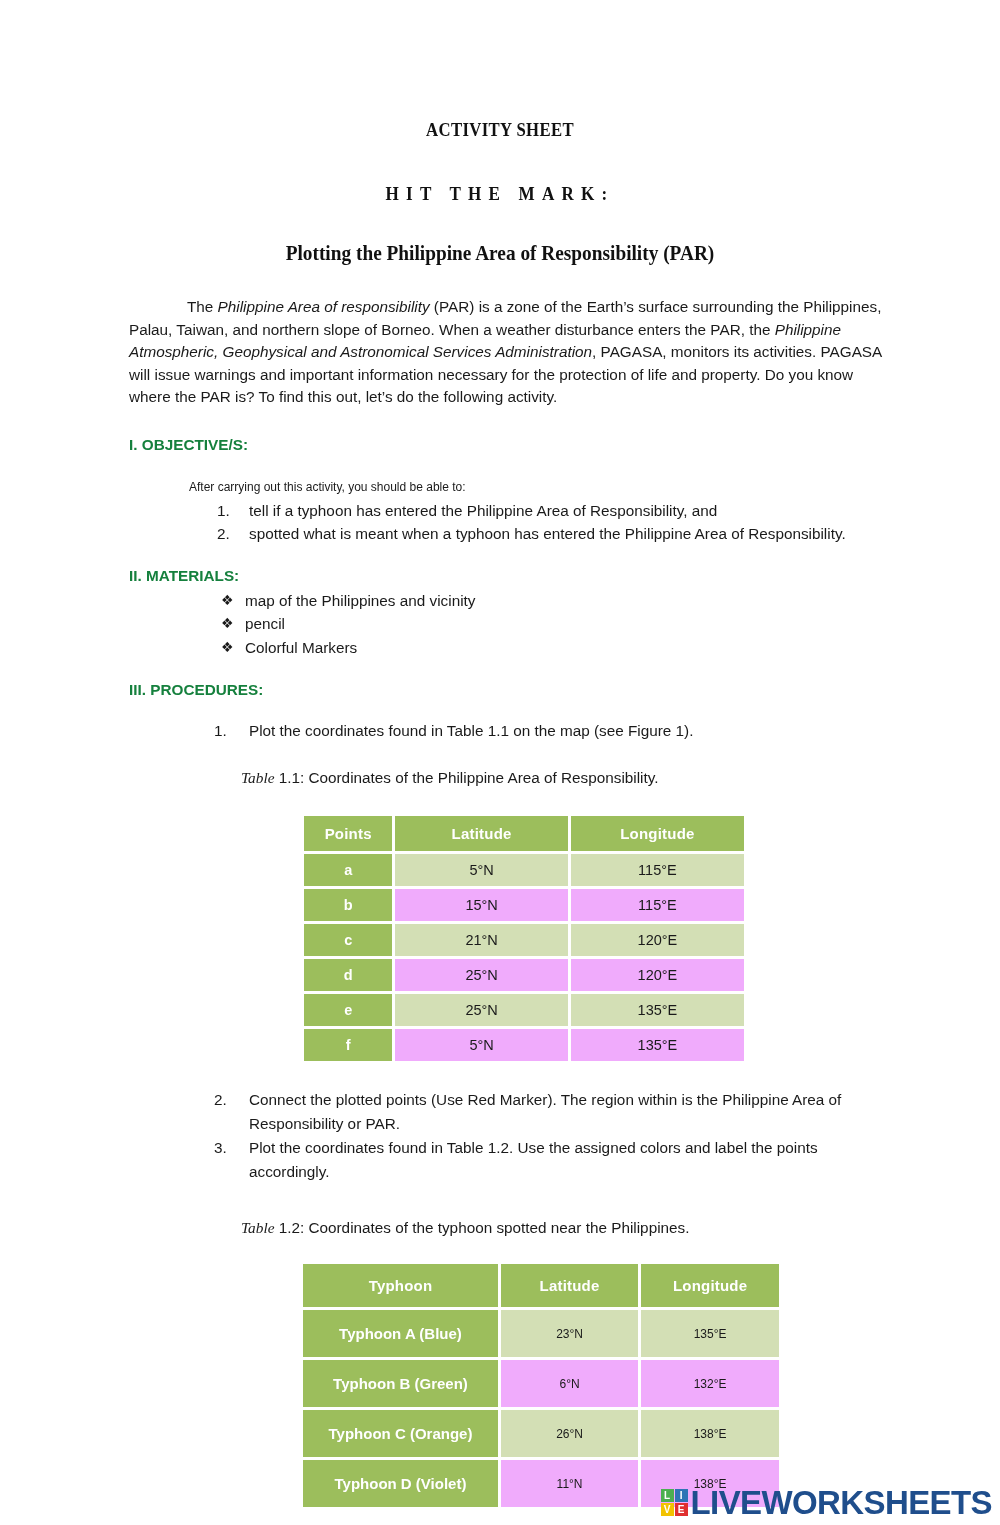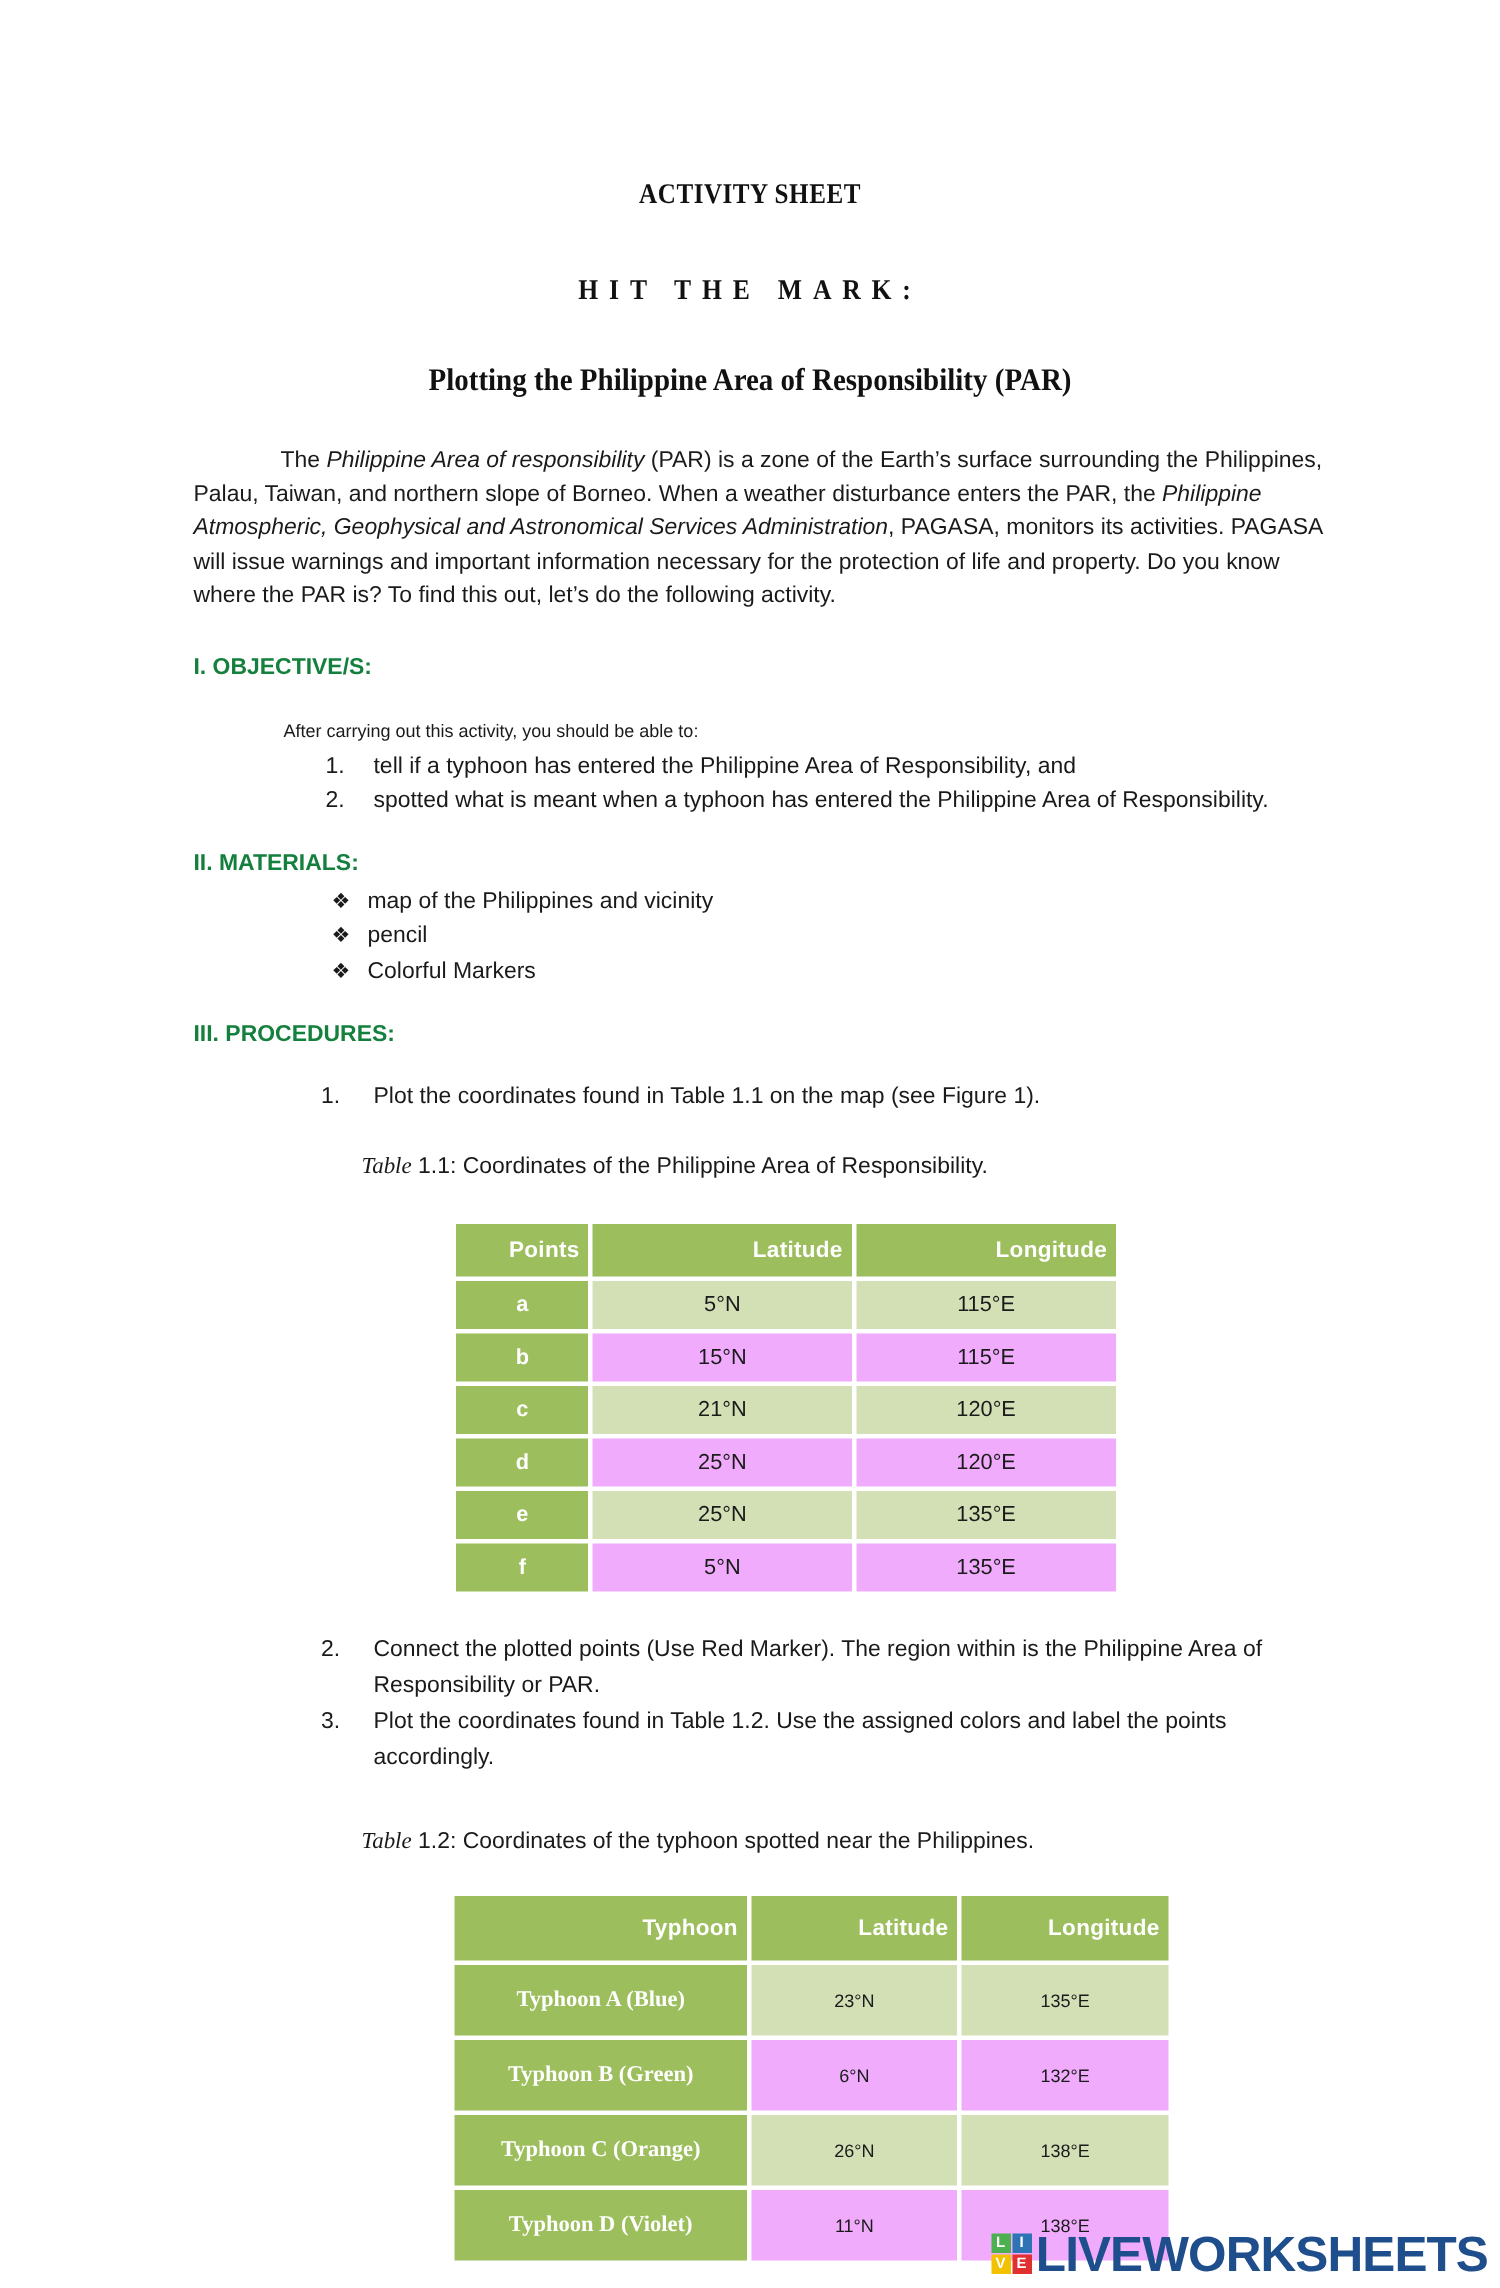"Points" table.green-tbl th { text-align: right -> center }
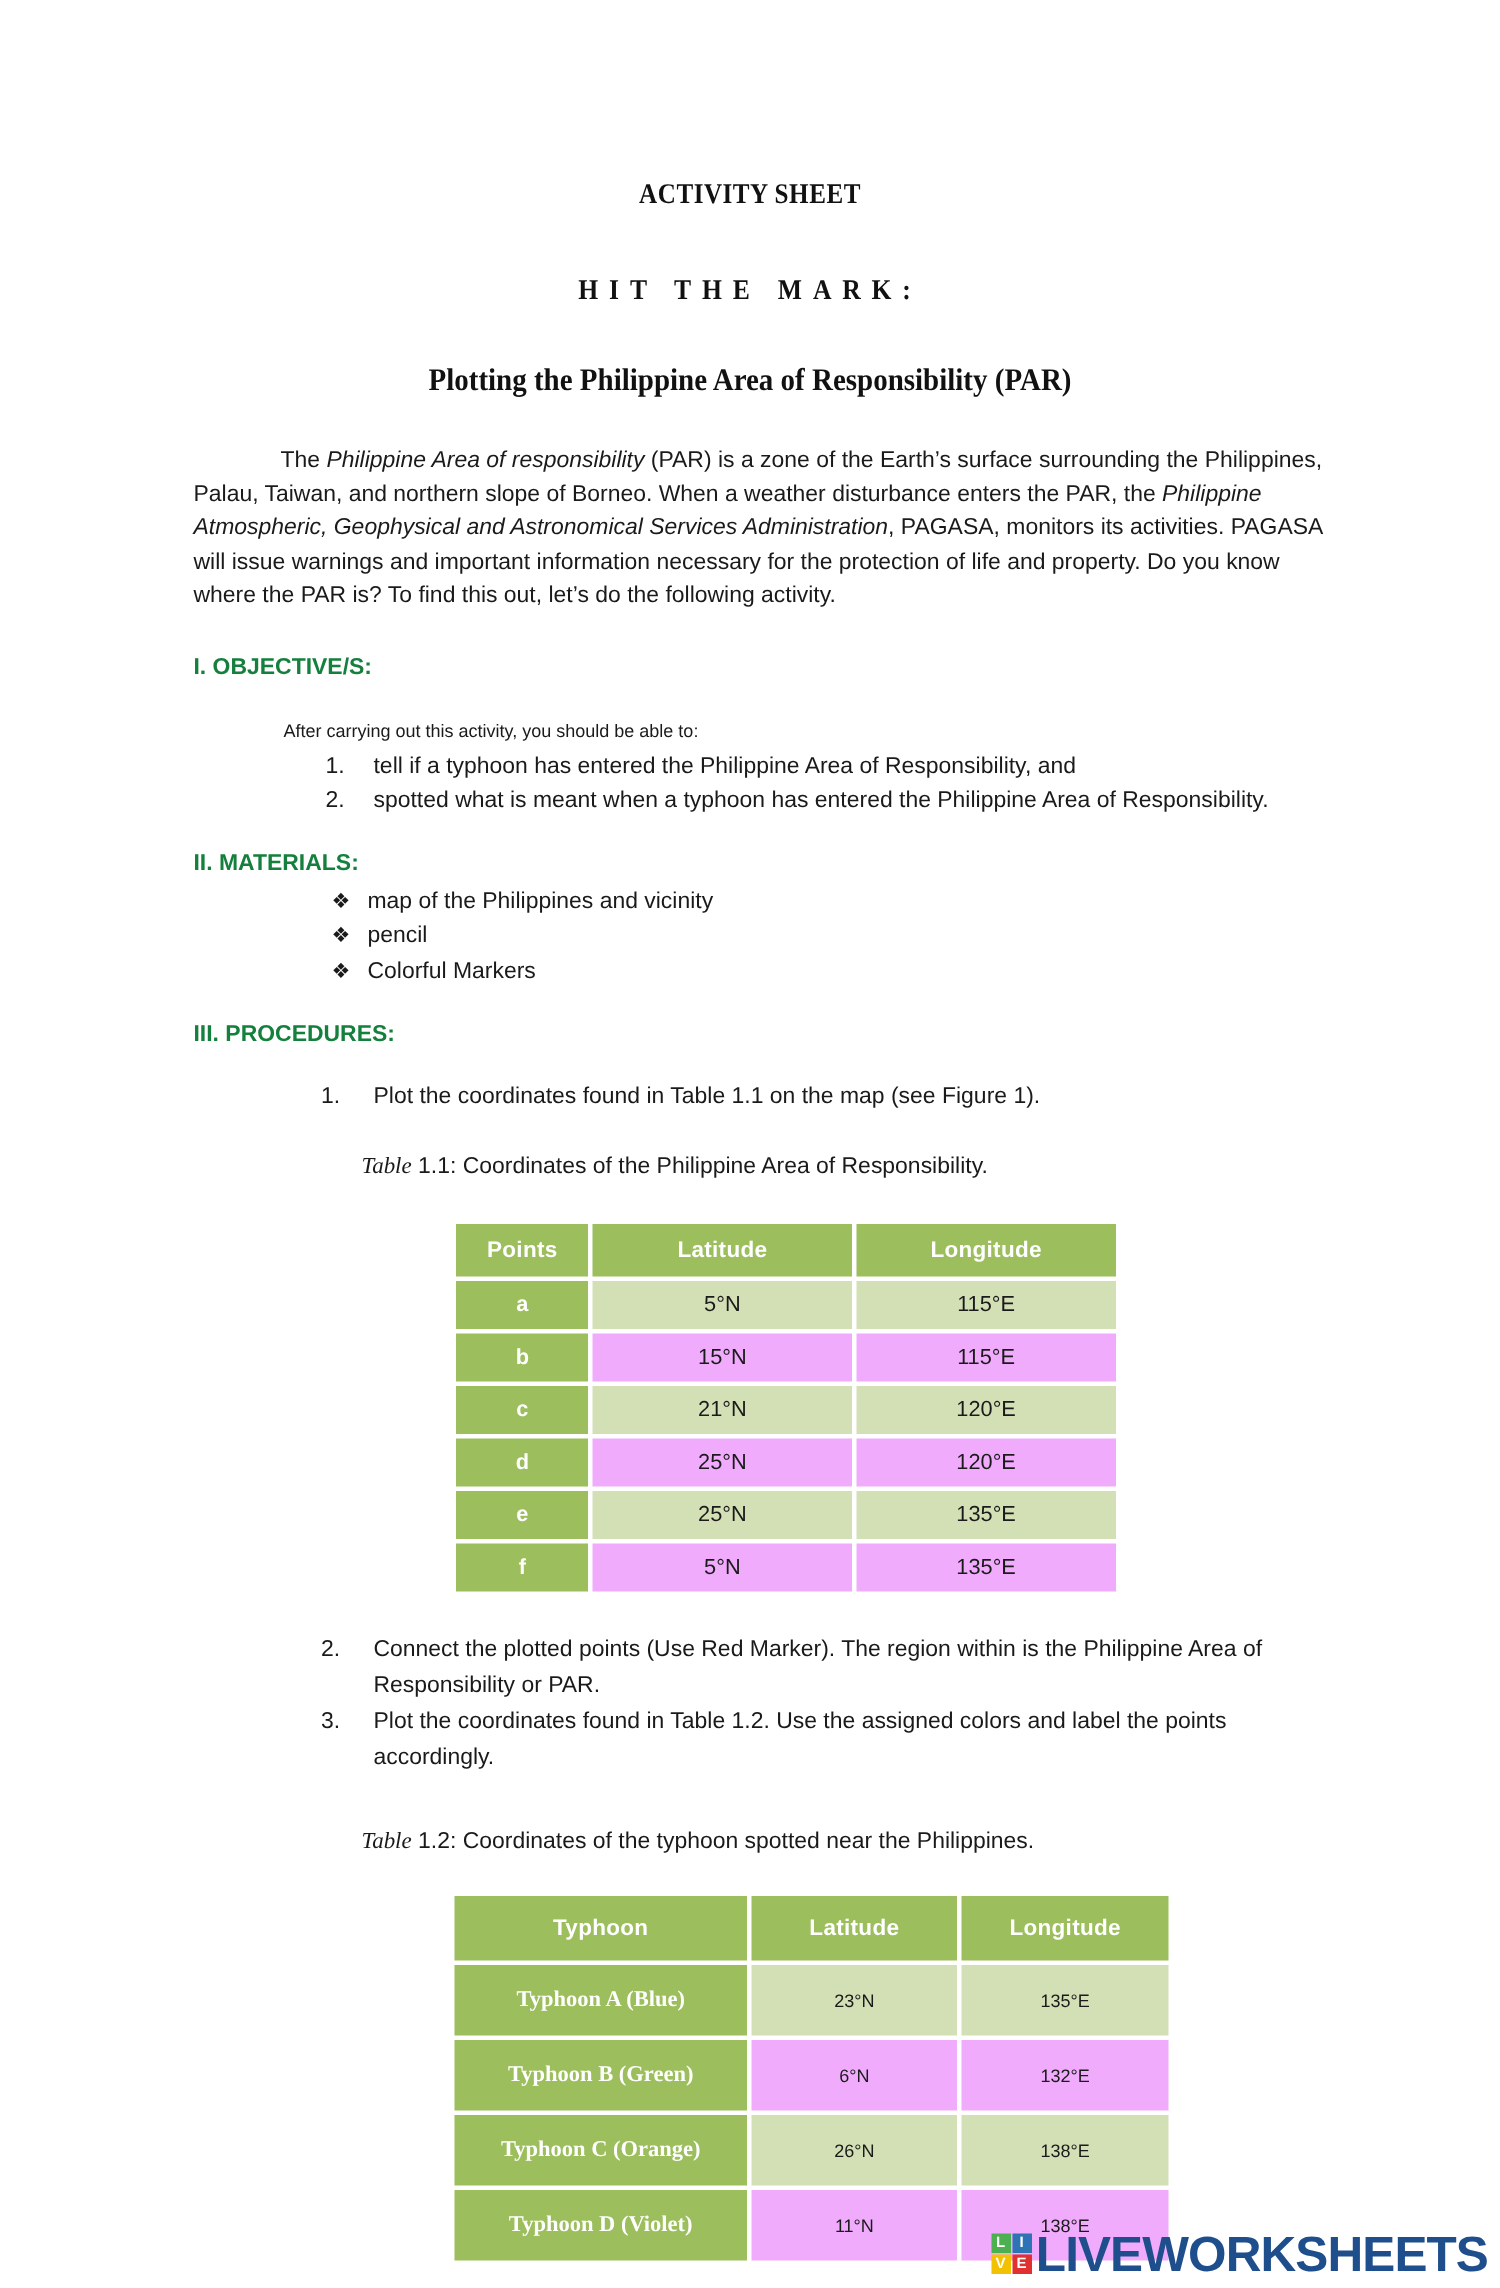"Typhoon A (Blue)" #table-1-2 td.labelcell { font-family: Liberation Serif, serif -> none }
